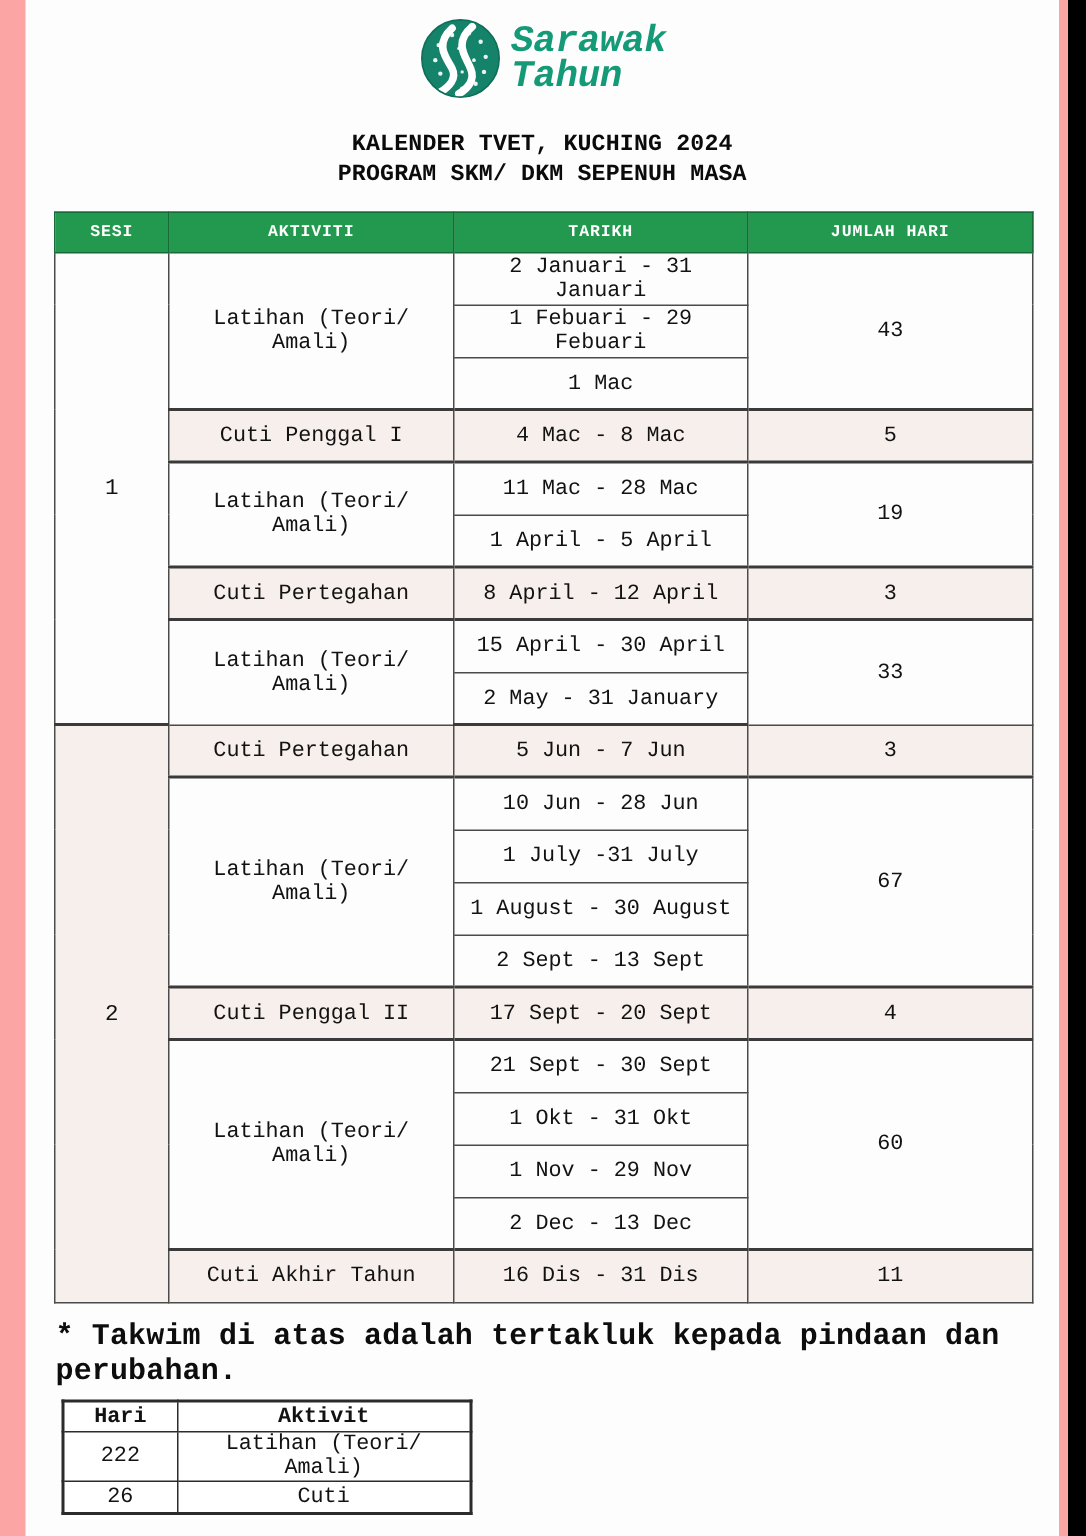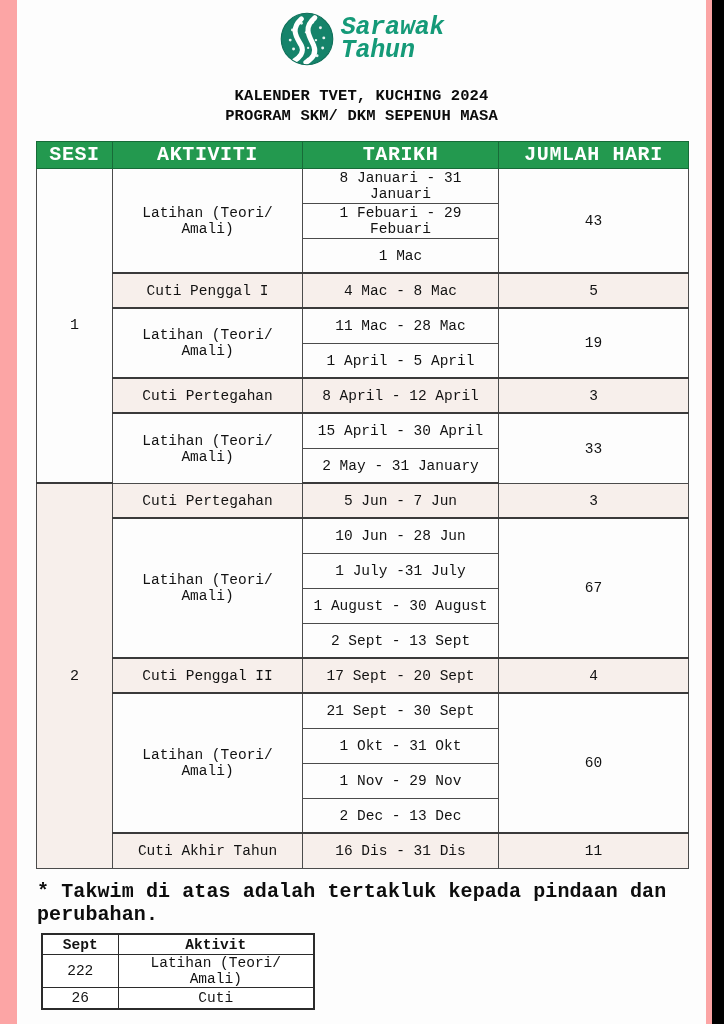"SESI" table.cal thead th { font-size: 20px -> 11px }
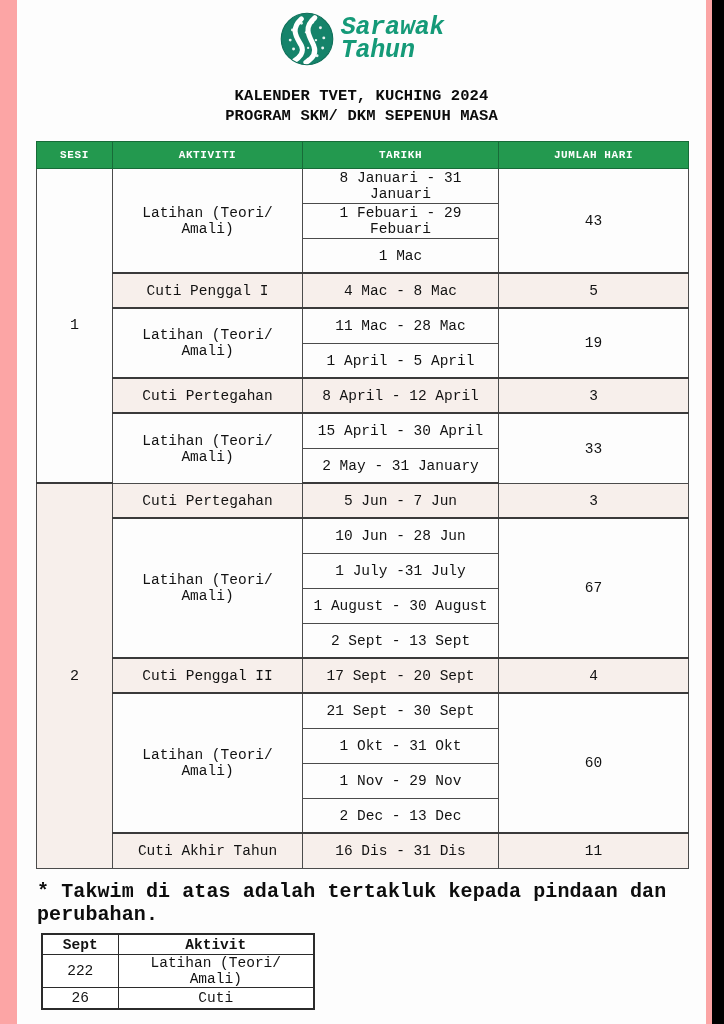"8 Januari - 31 Januari" td.date { text: 8 -> 2 }
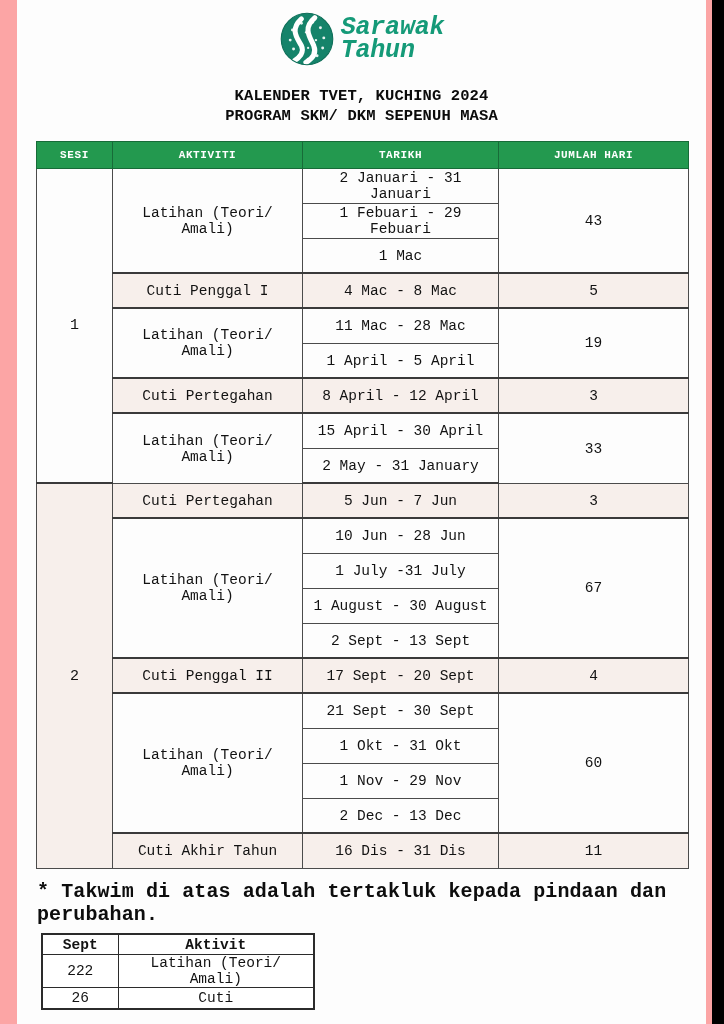"Sept" th { text: Sept -> Hari }
